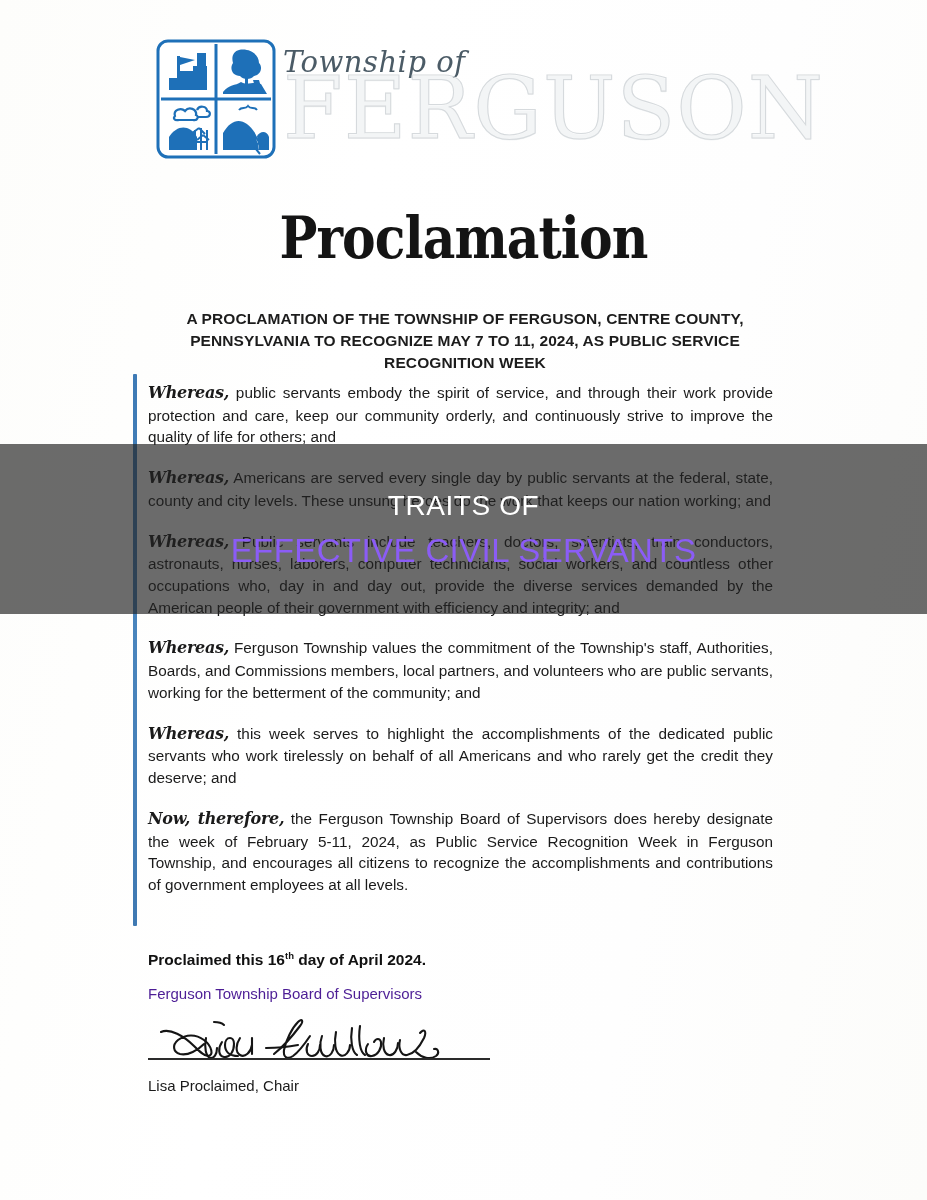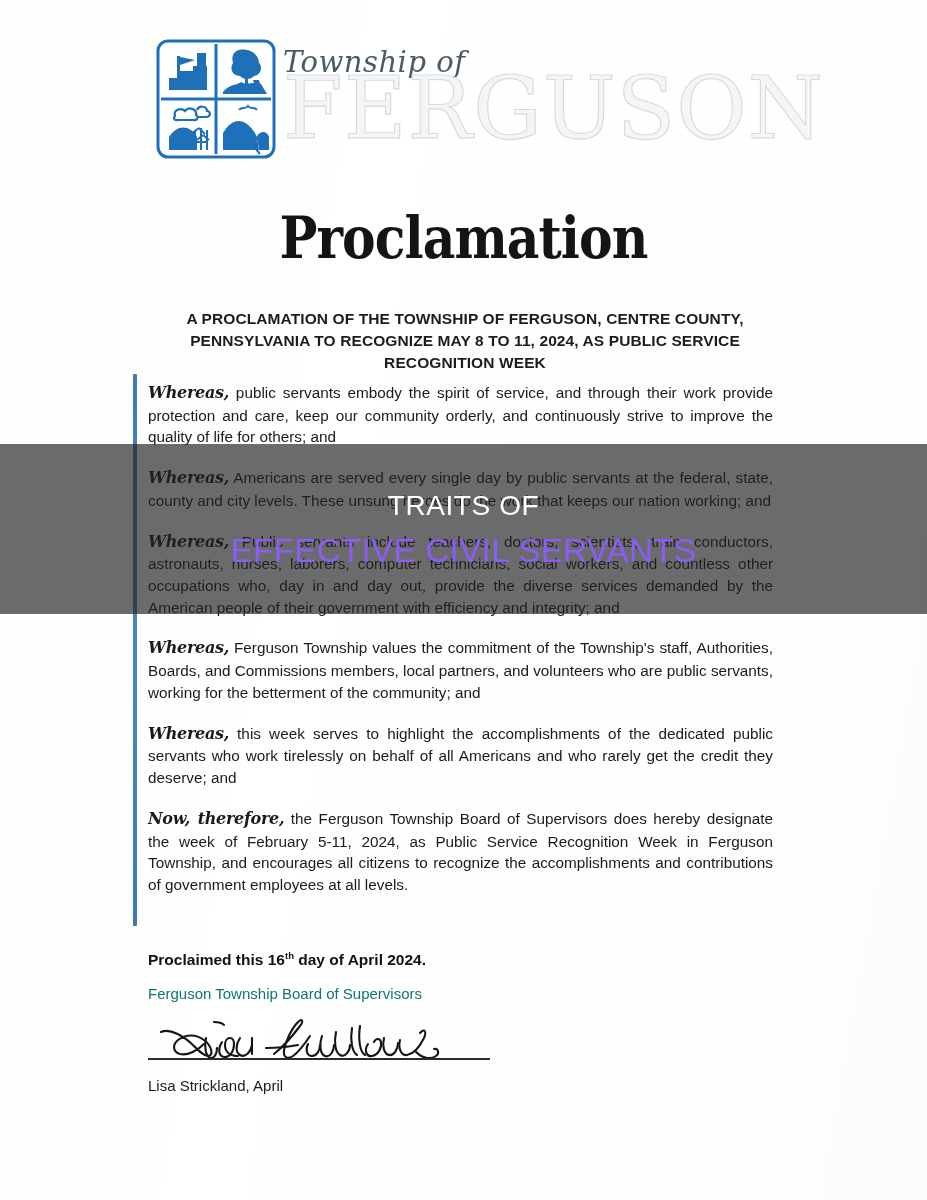"A PROCLAMATION OF THE TOWNSHIP" div.subtitle { text: 8 -> 7 }
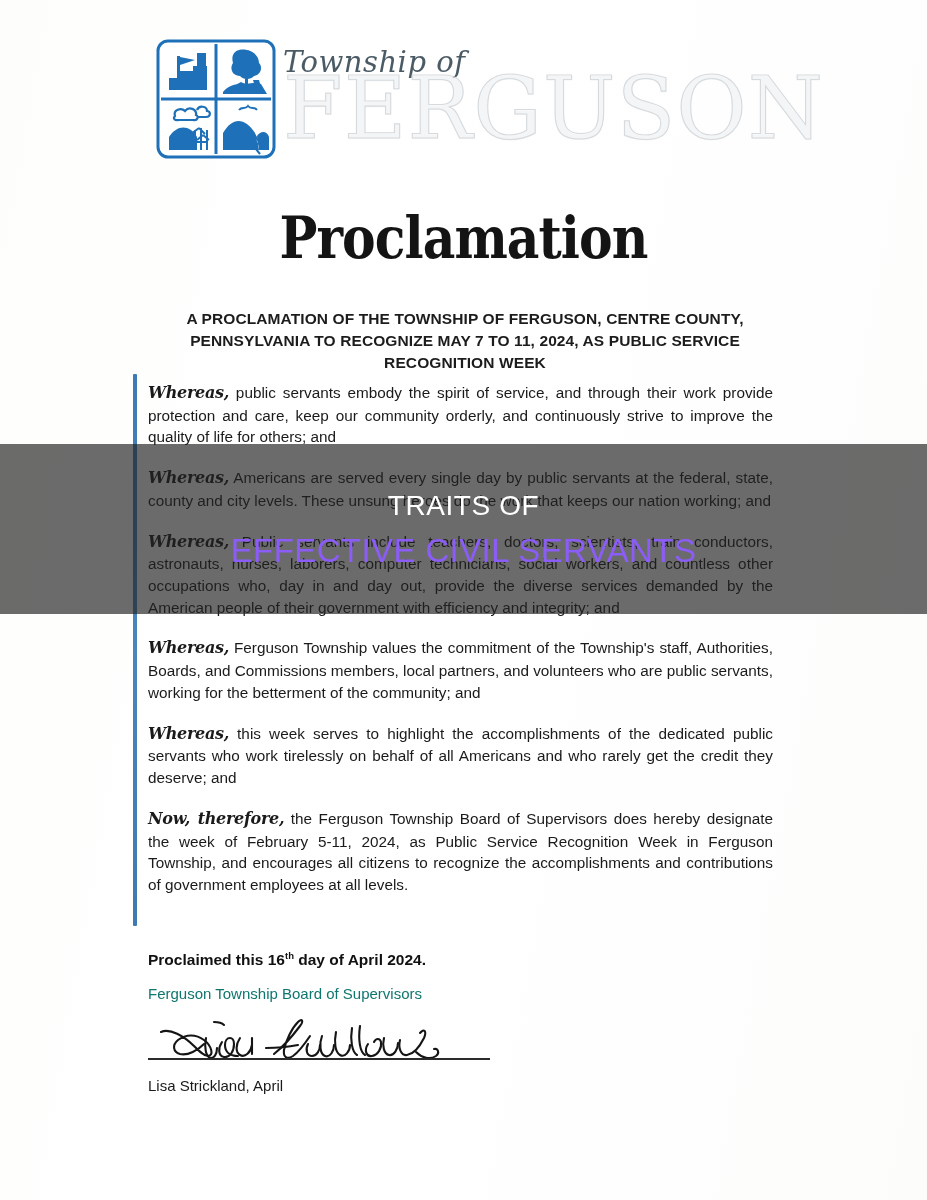"Ferguson Township Board of Supervisors" .board-line { color: #0f766e -> #4c1d95 }
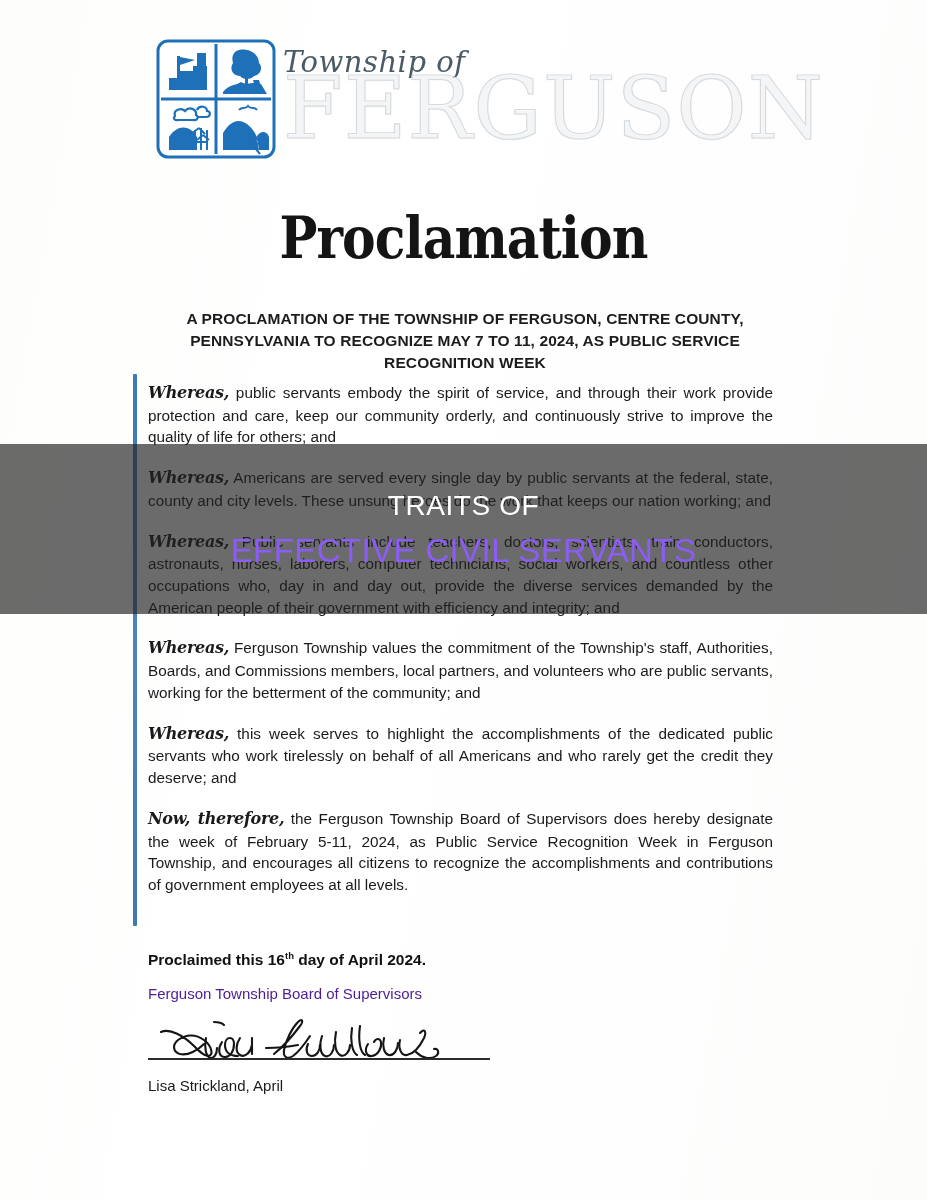"Lisa Strickland, April" div.sig-name { text: Strickland, April -> Proclaimed, Chair }
